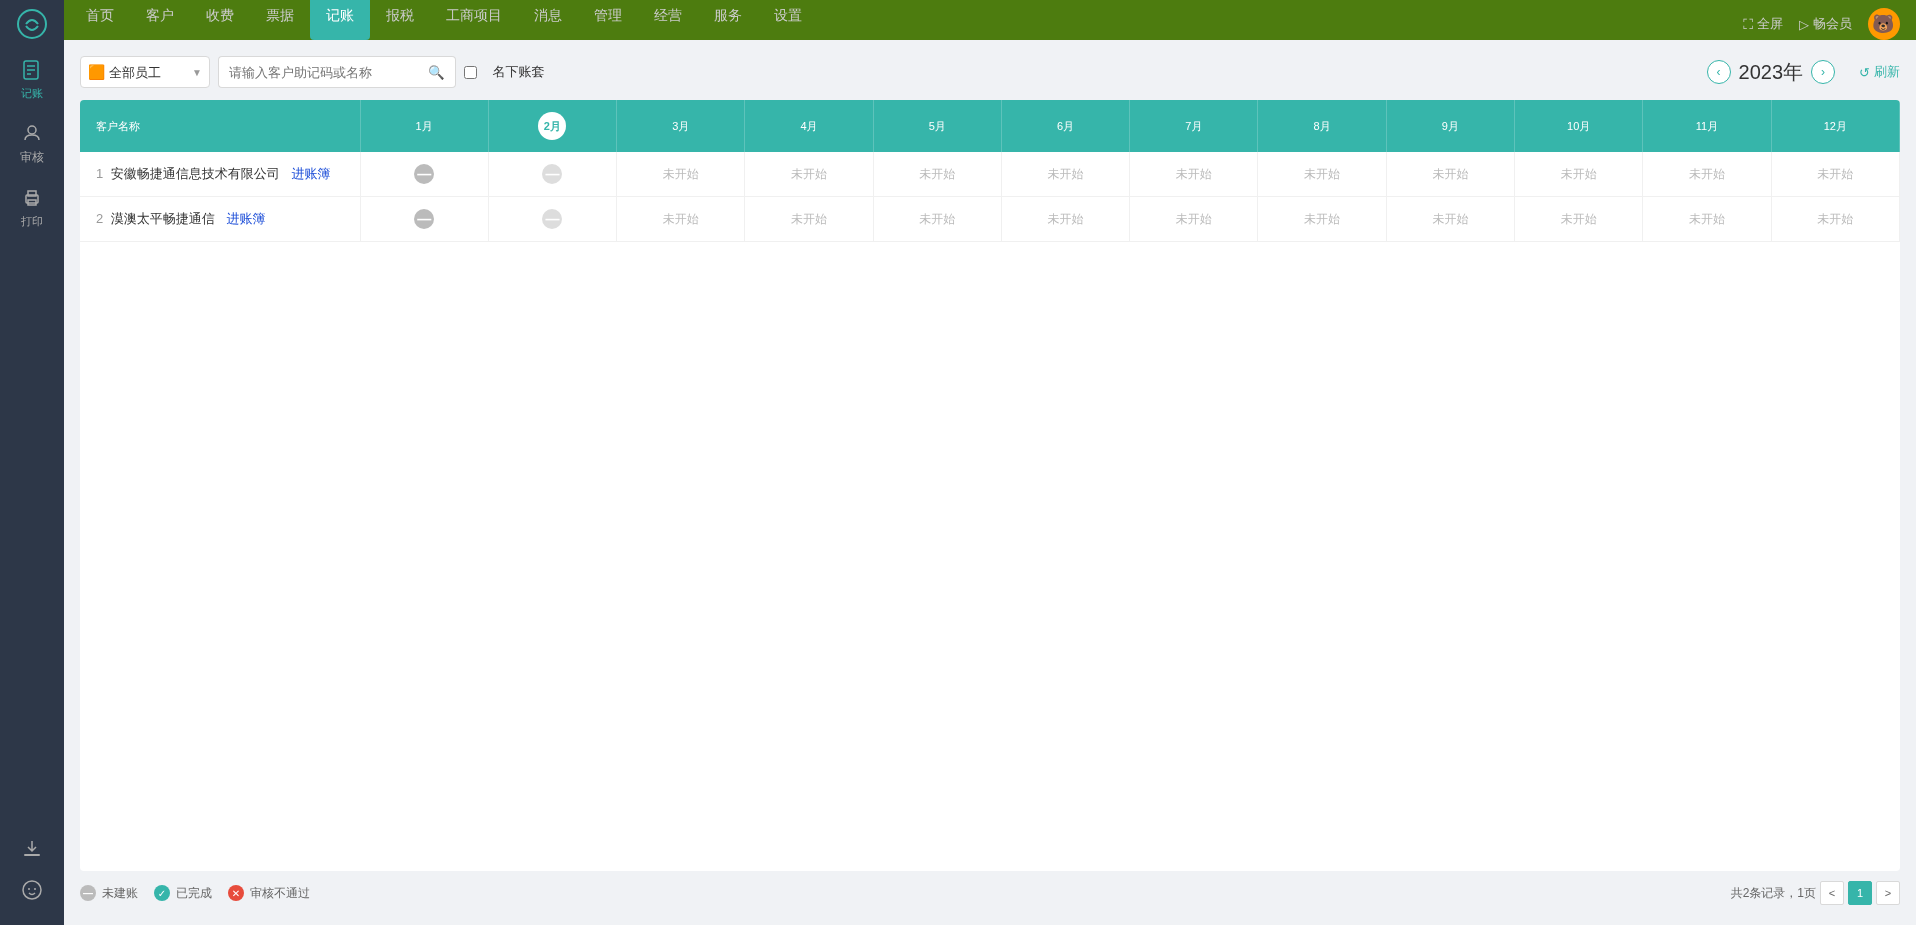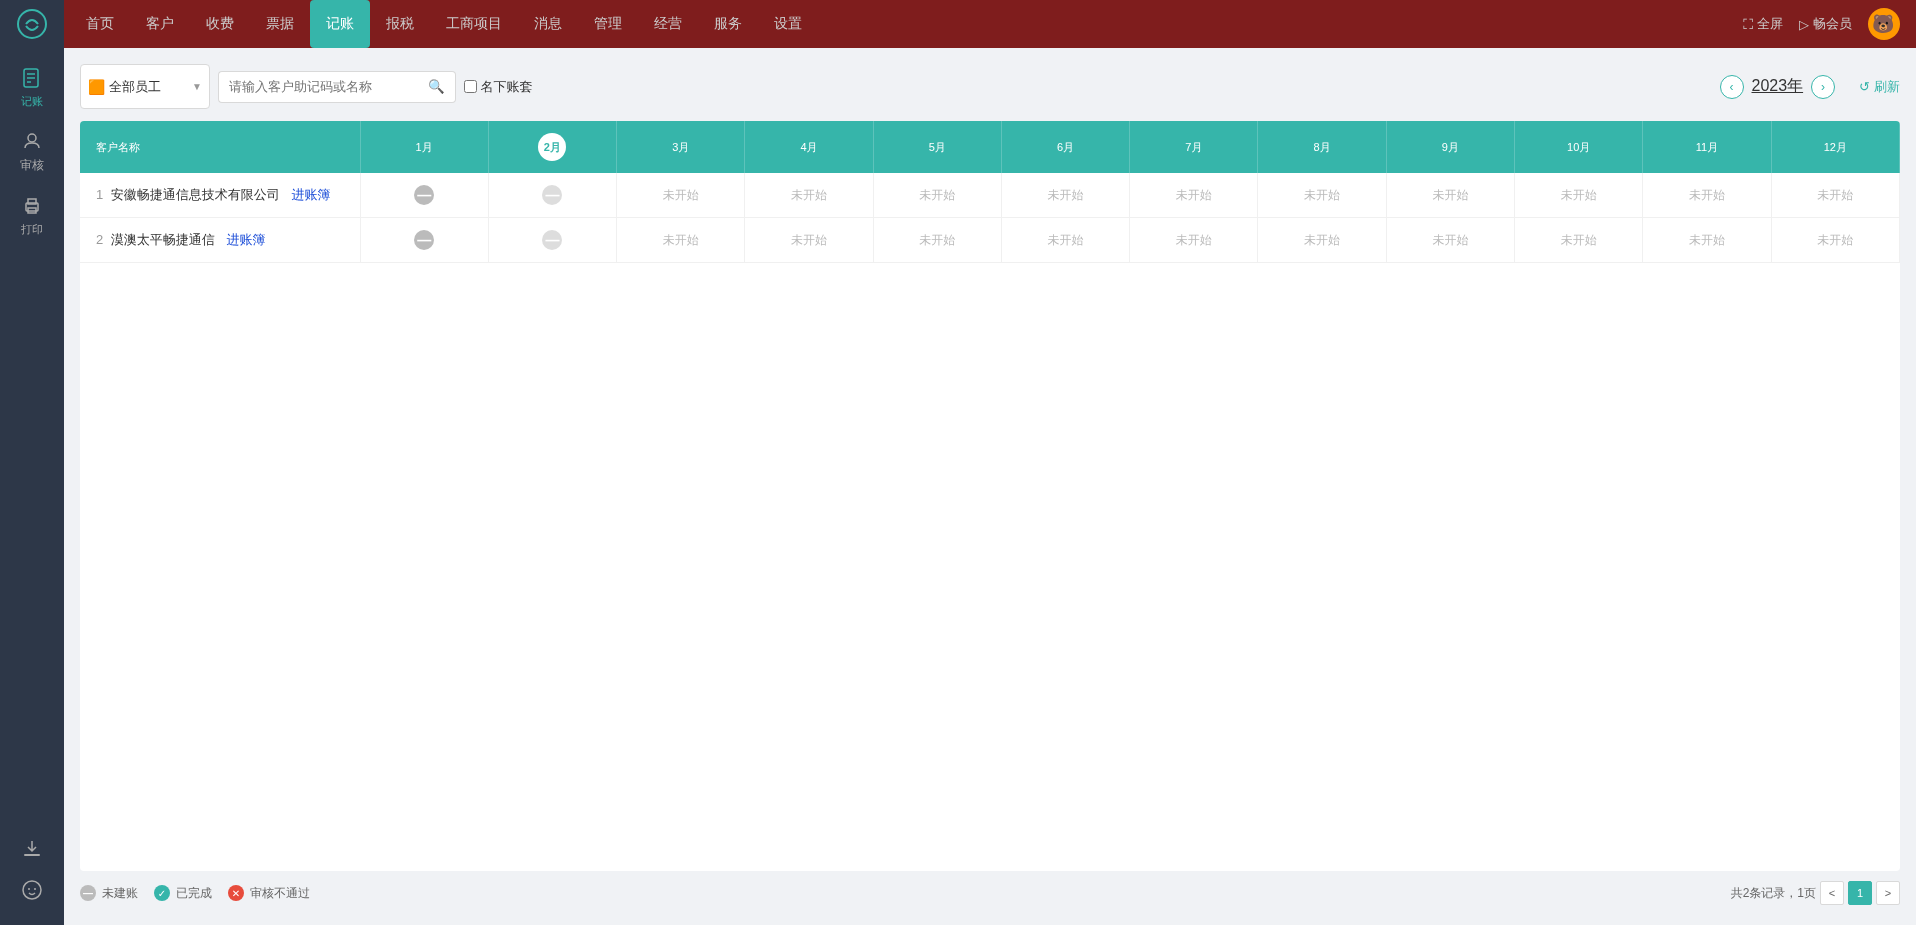"首页" .top-nav { align-items: center -> flex-end; background: #7f1d1d -> #4d7c0f; height: 48px -> 40px }
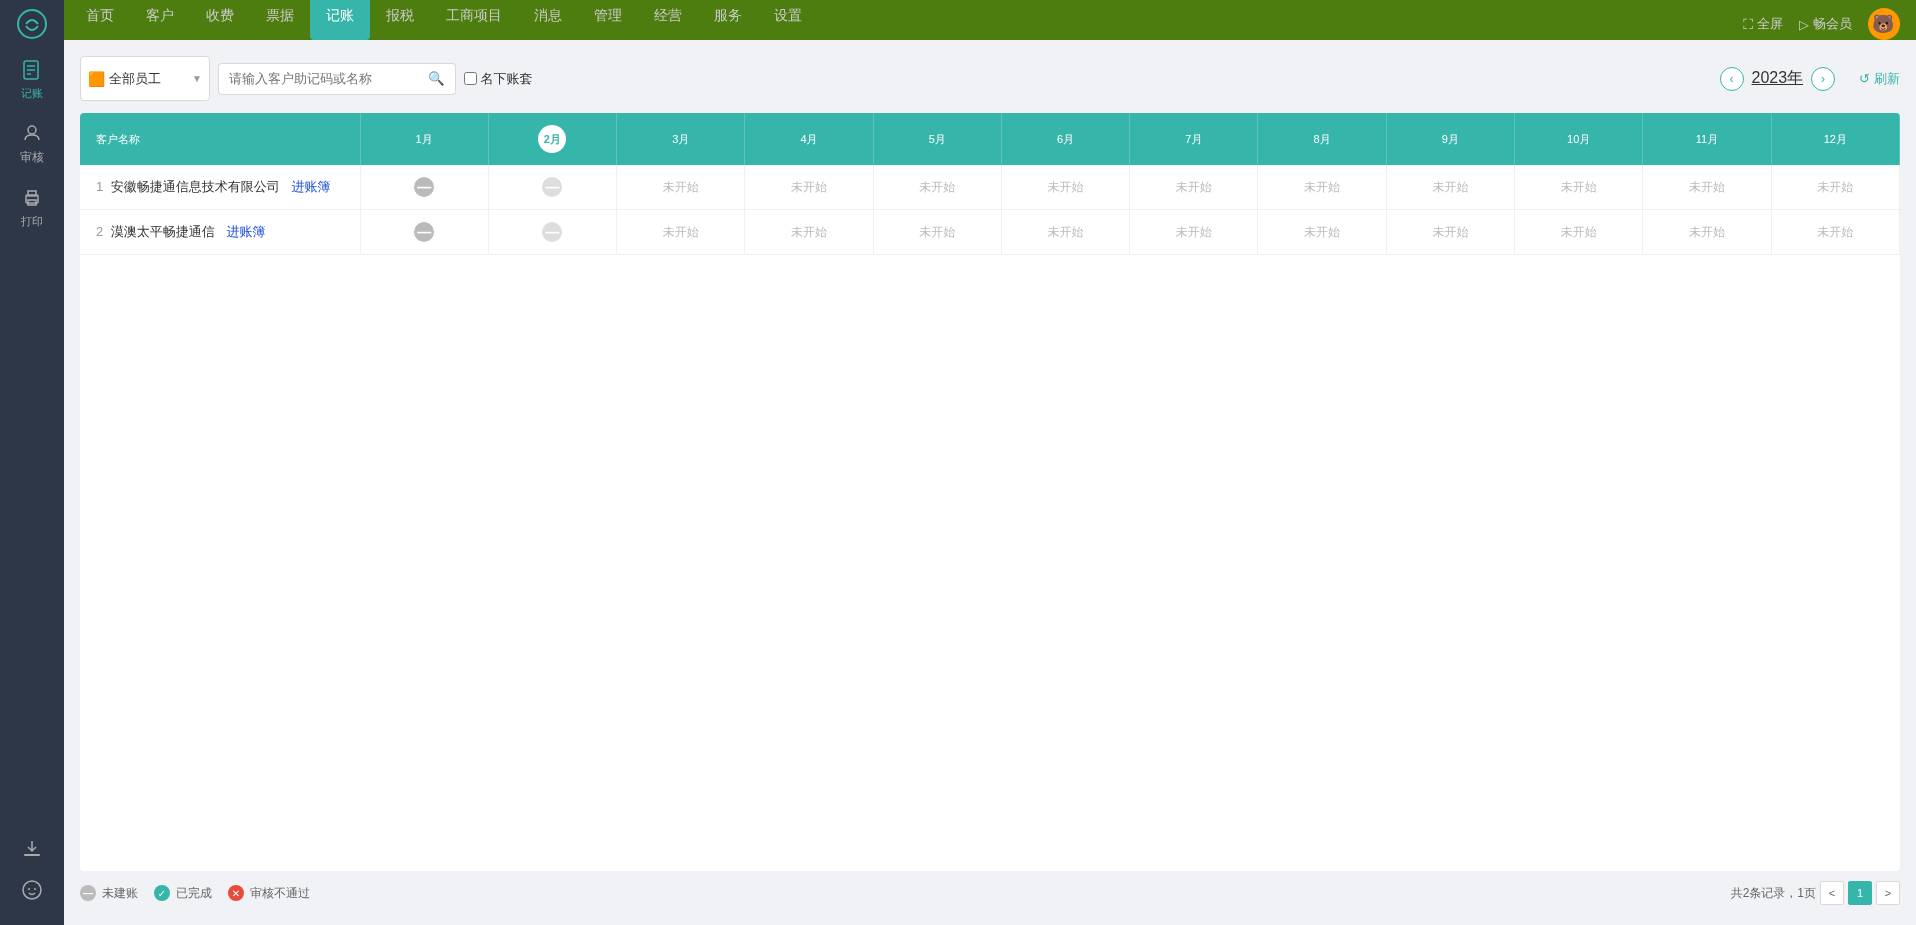"全部员工" .employee-select { height: 45px -> 32px }
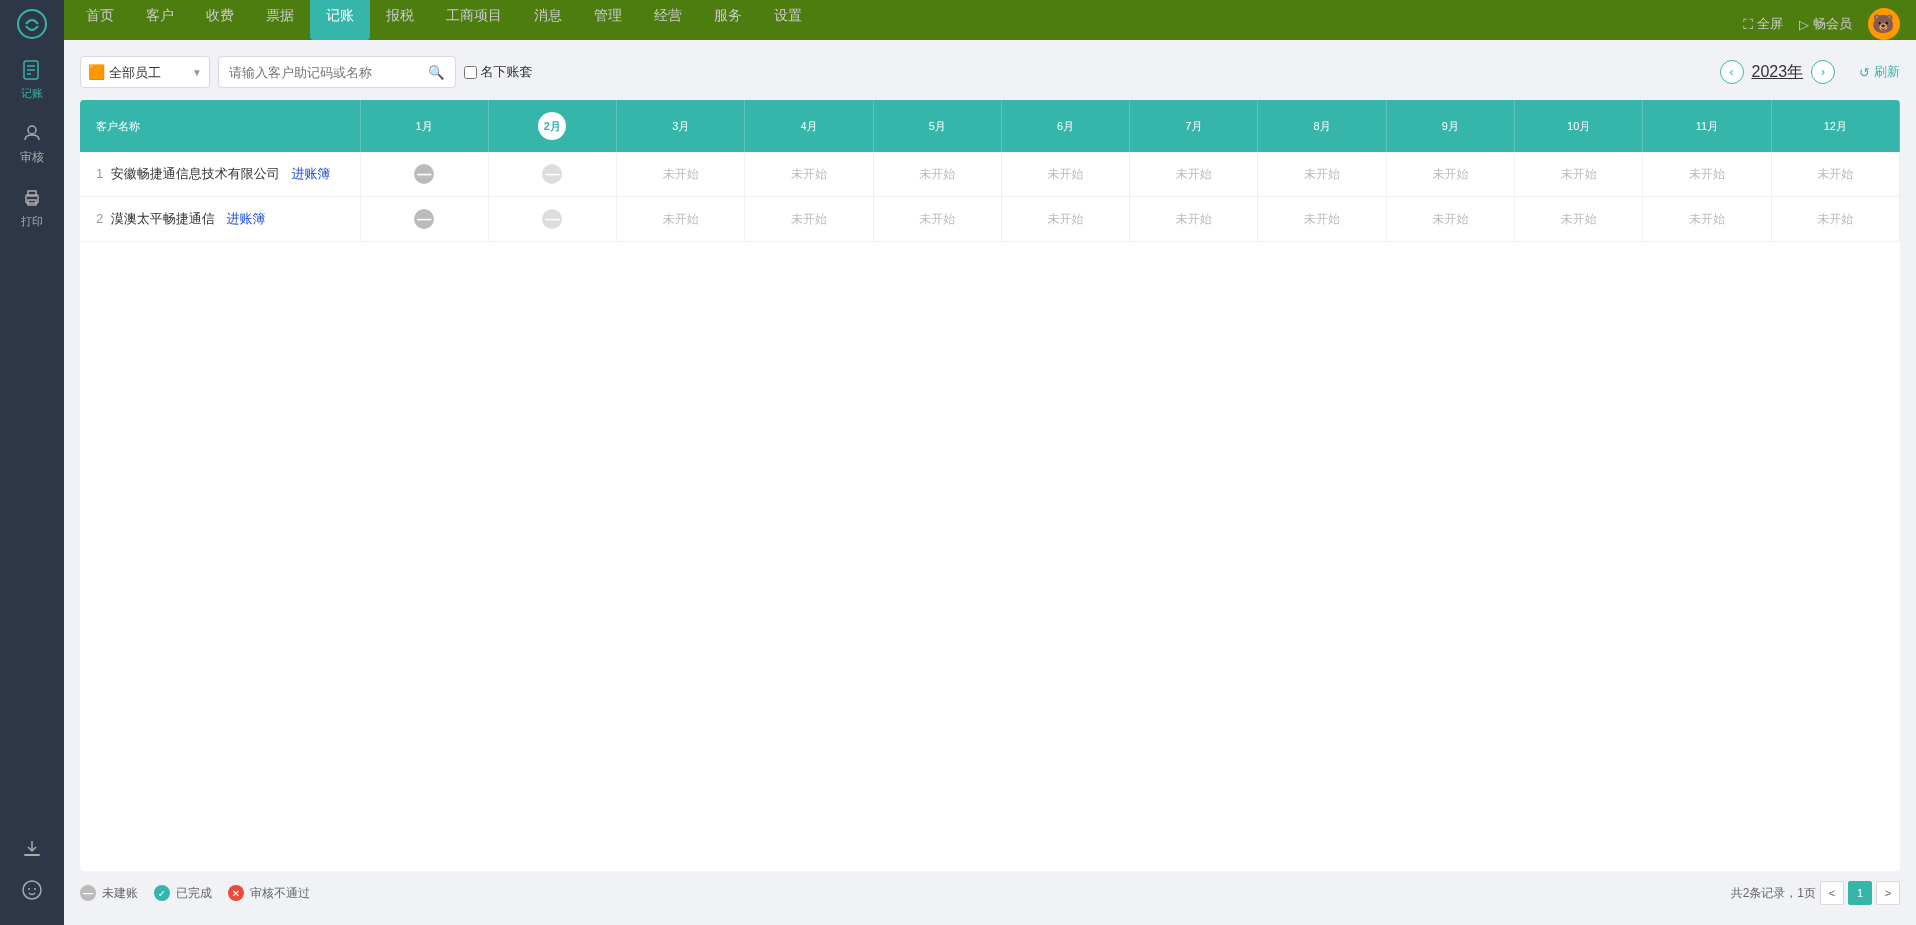"名下账套" .checkbox-label { gap: 4px -> 16px }
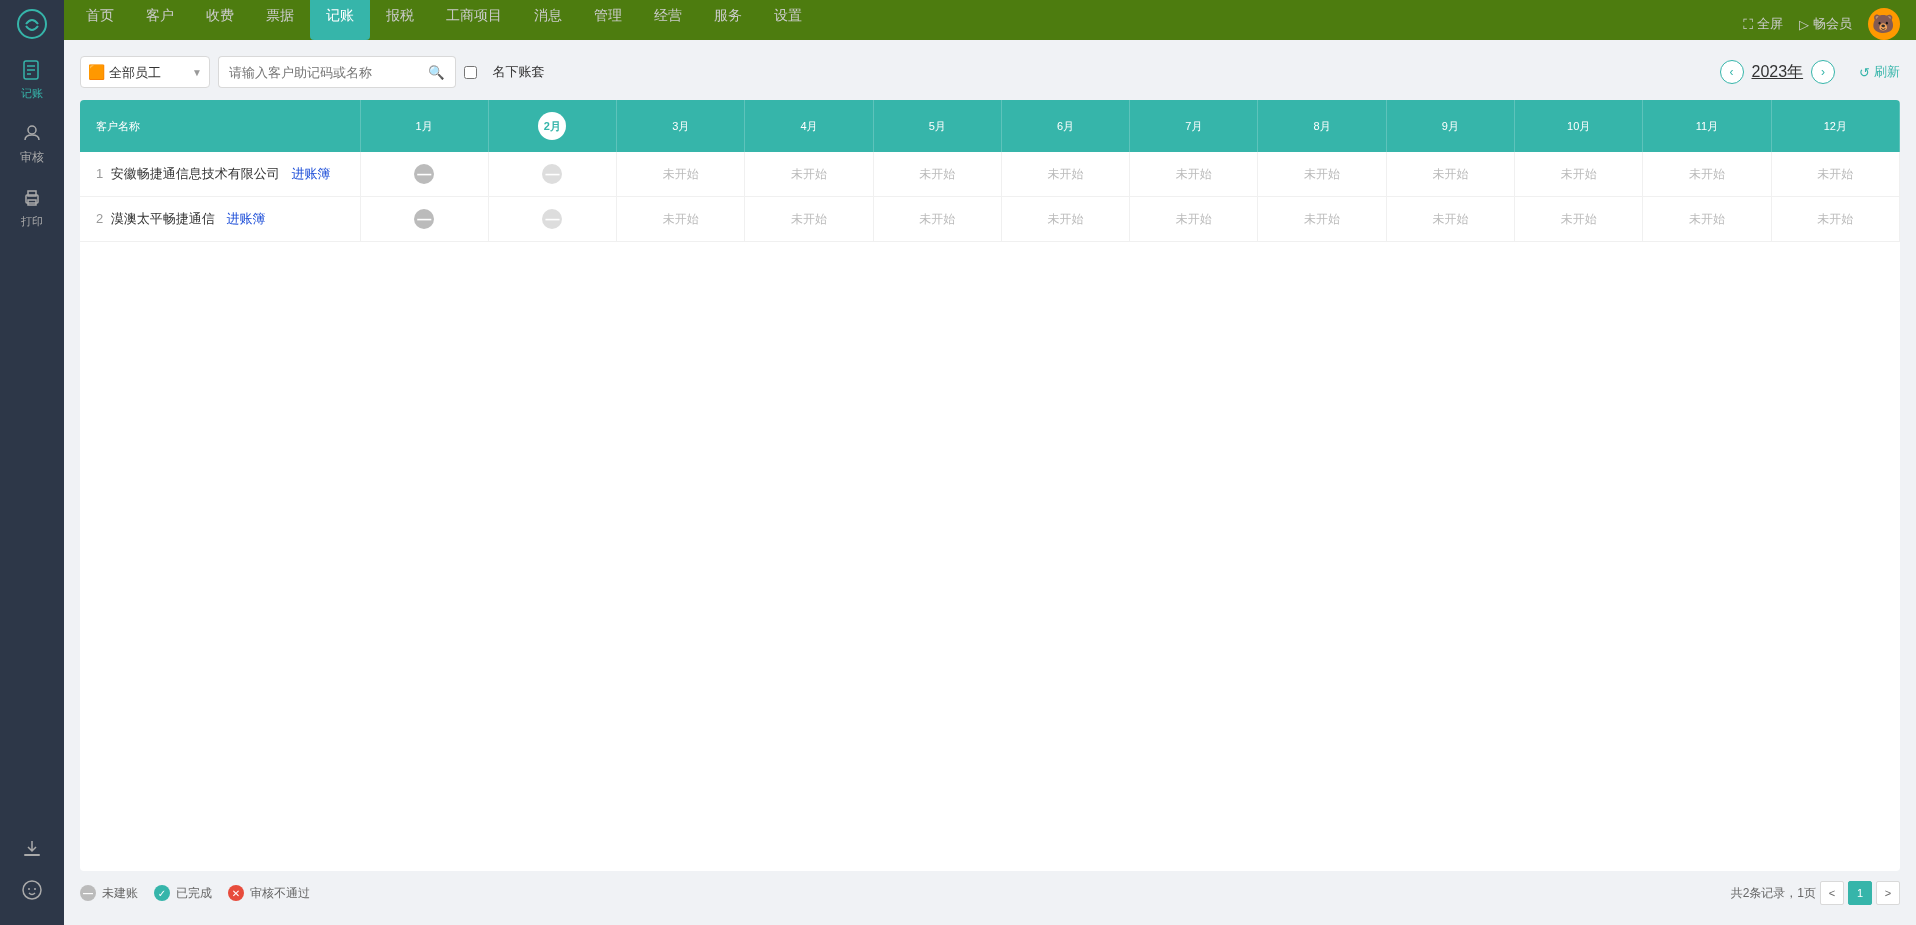"2023年" .year-text { font-size: 16px -> 20px; text-decoration: underline -> none }
